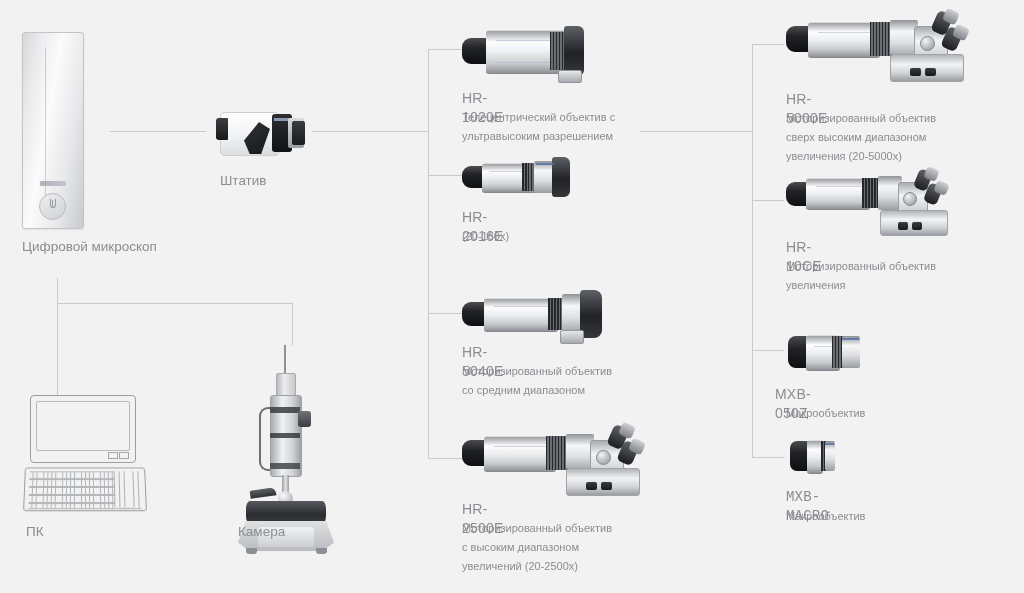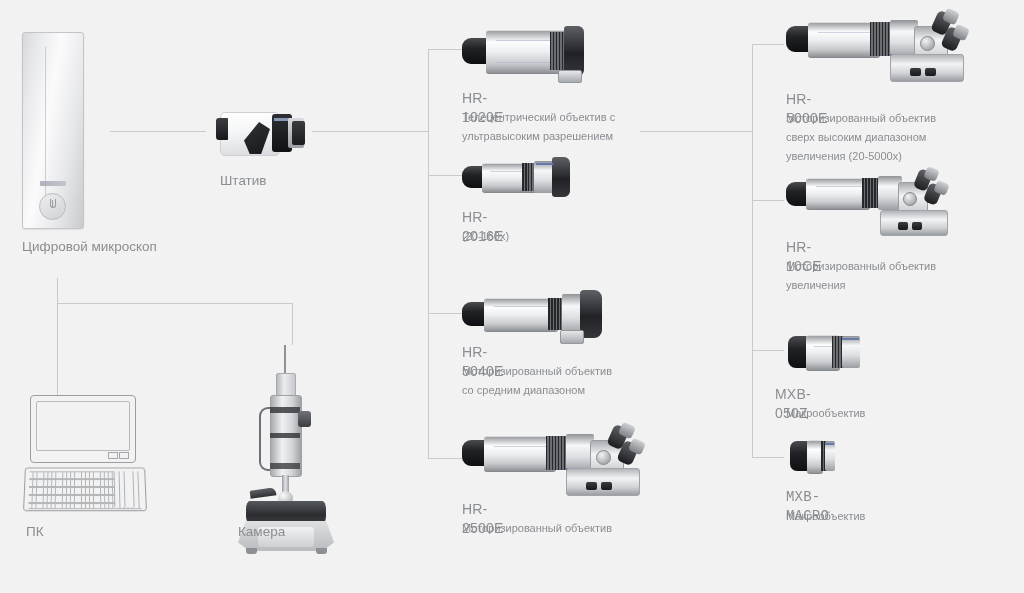"с высоким диапазоном" div { html: none -> <div>с высоким диапазоном</div> }
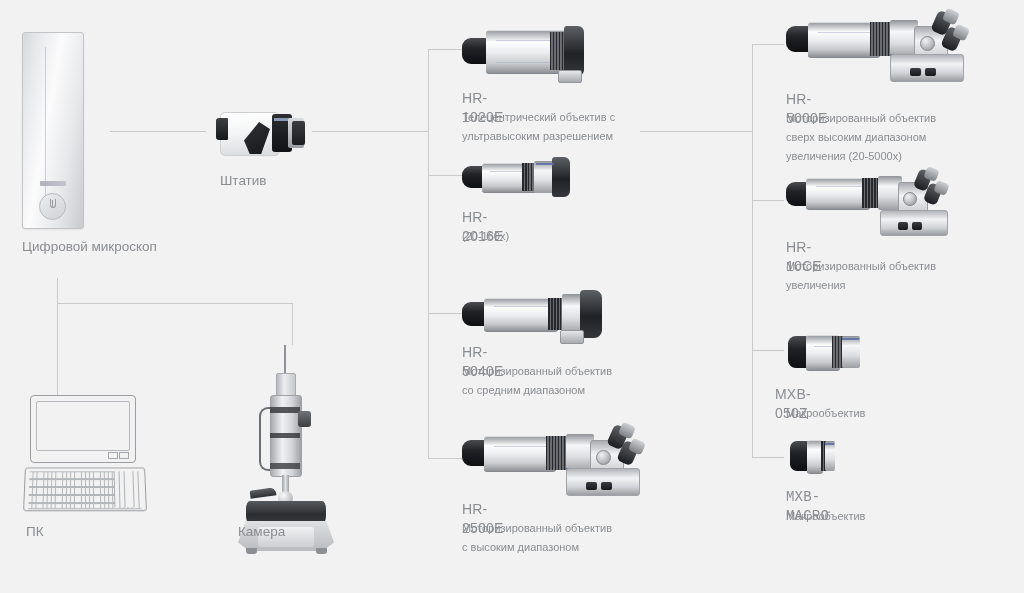"увеличений (20-2500x)" div { html: none -> <div>увеличений (20-2500x)</div> }
